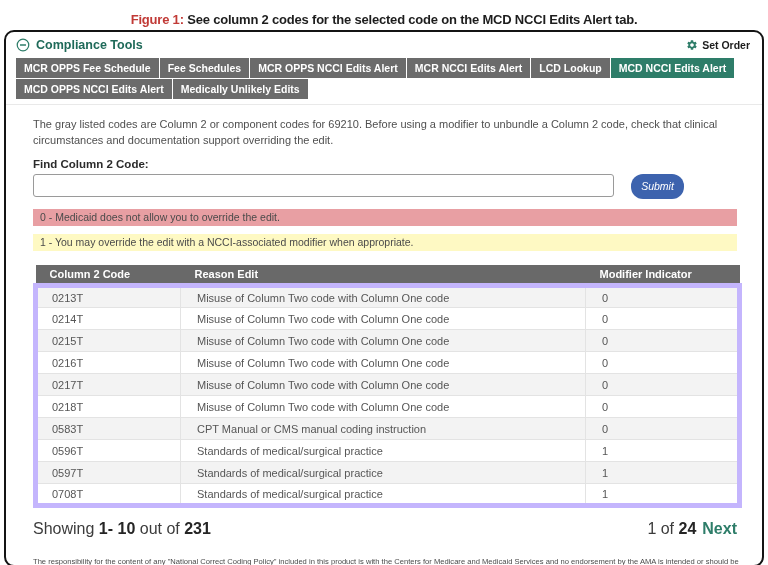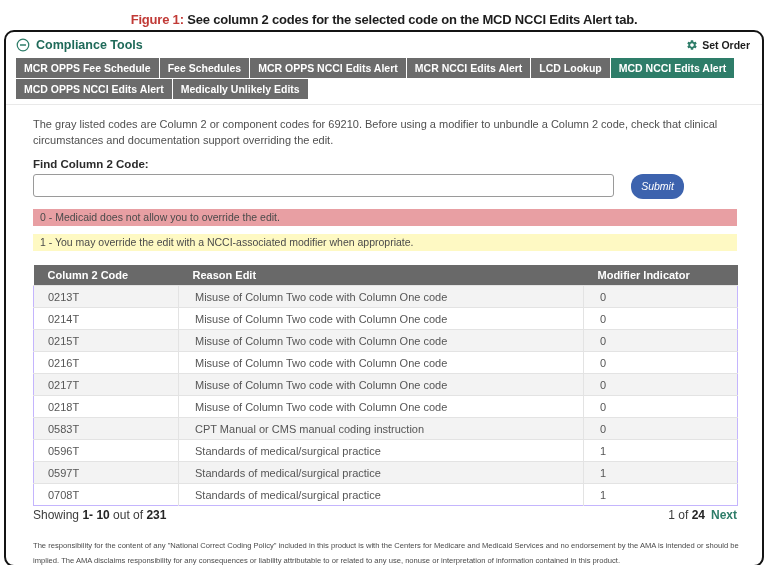"0213T" tbody { border: 1px solid #c4b5fd -> 5px solid #c4b5fd }
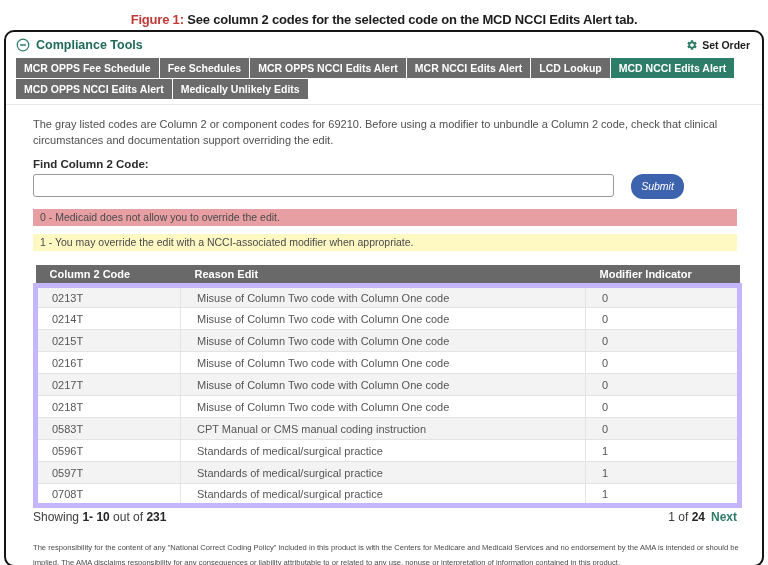"Showing 1- 10 out of" .pagination-row { font-size: 12px -> 16px; margin-top: 2px -> 12px }
